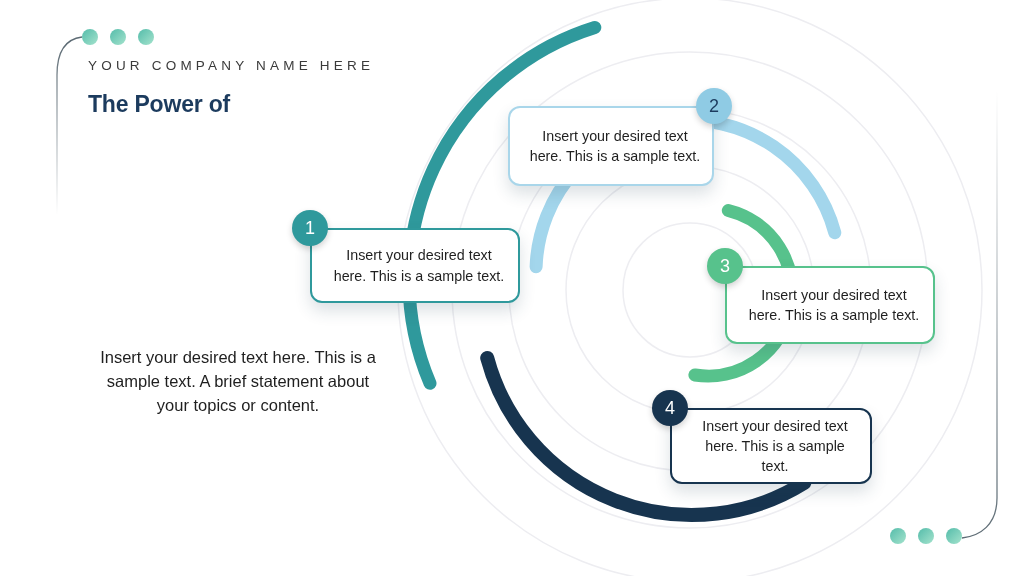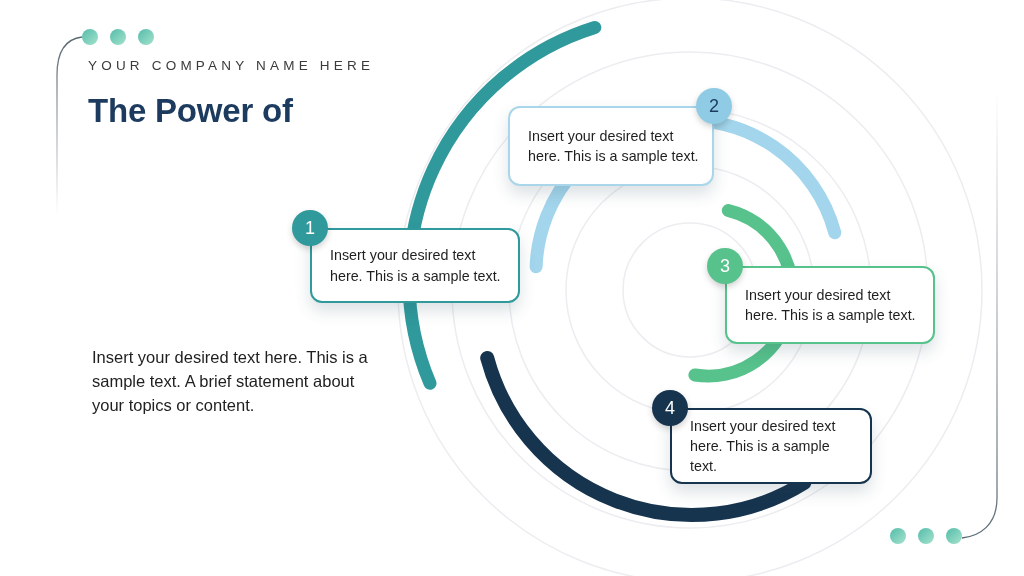"YOUR COMPANY NAME HERE" .slide { text-align: none -> center }
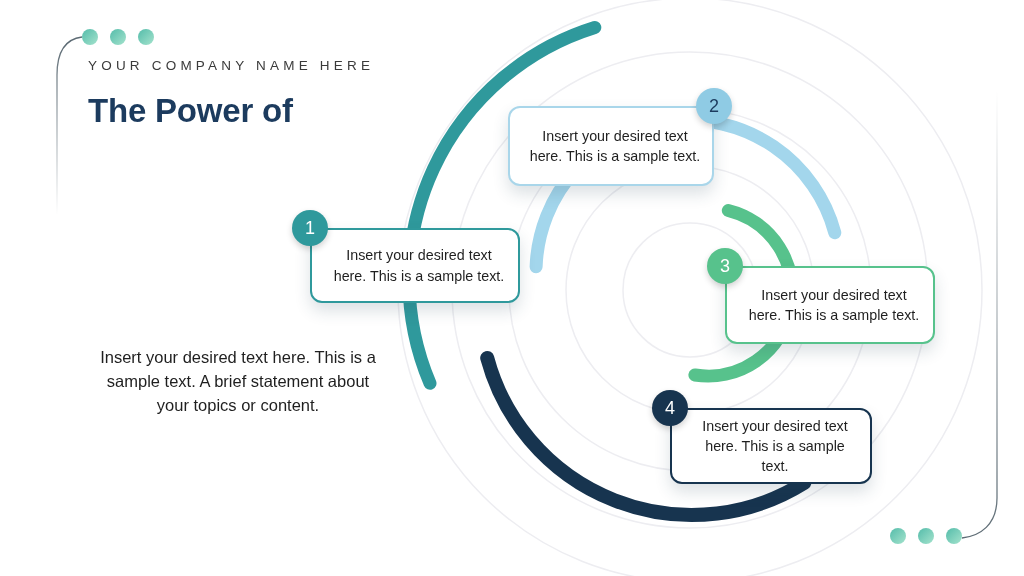"The Power of" .title { font-size: 33px -> 23px }
